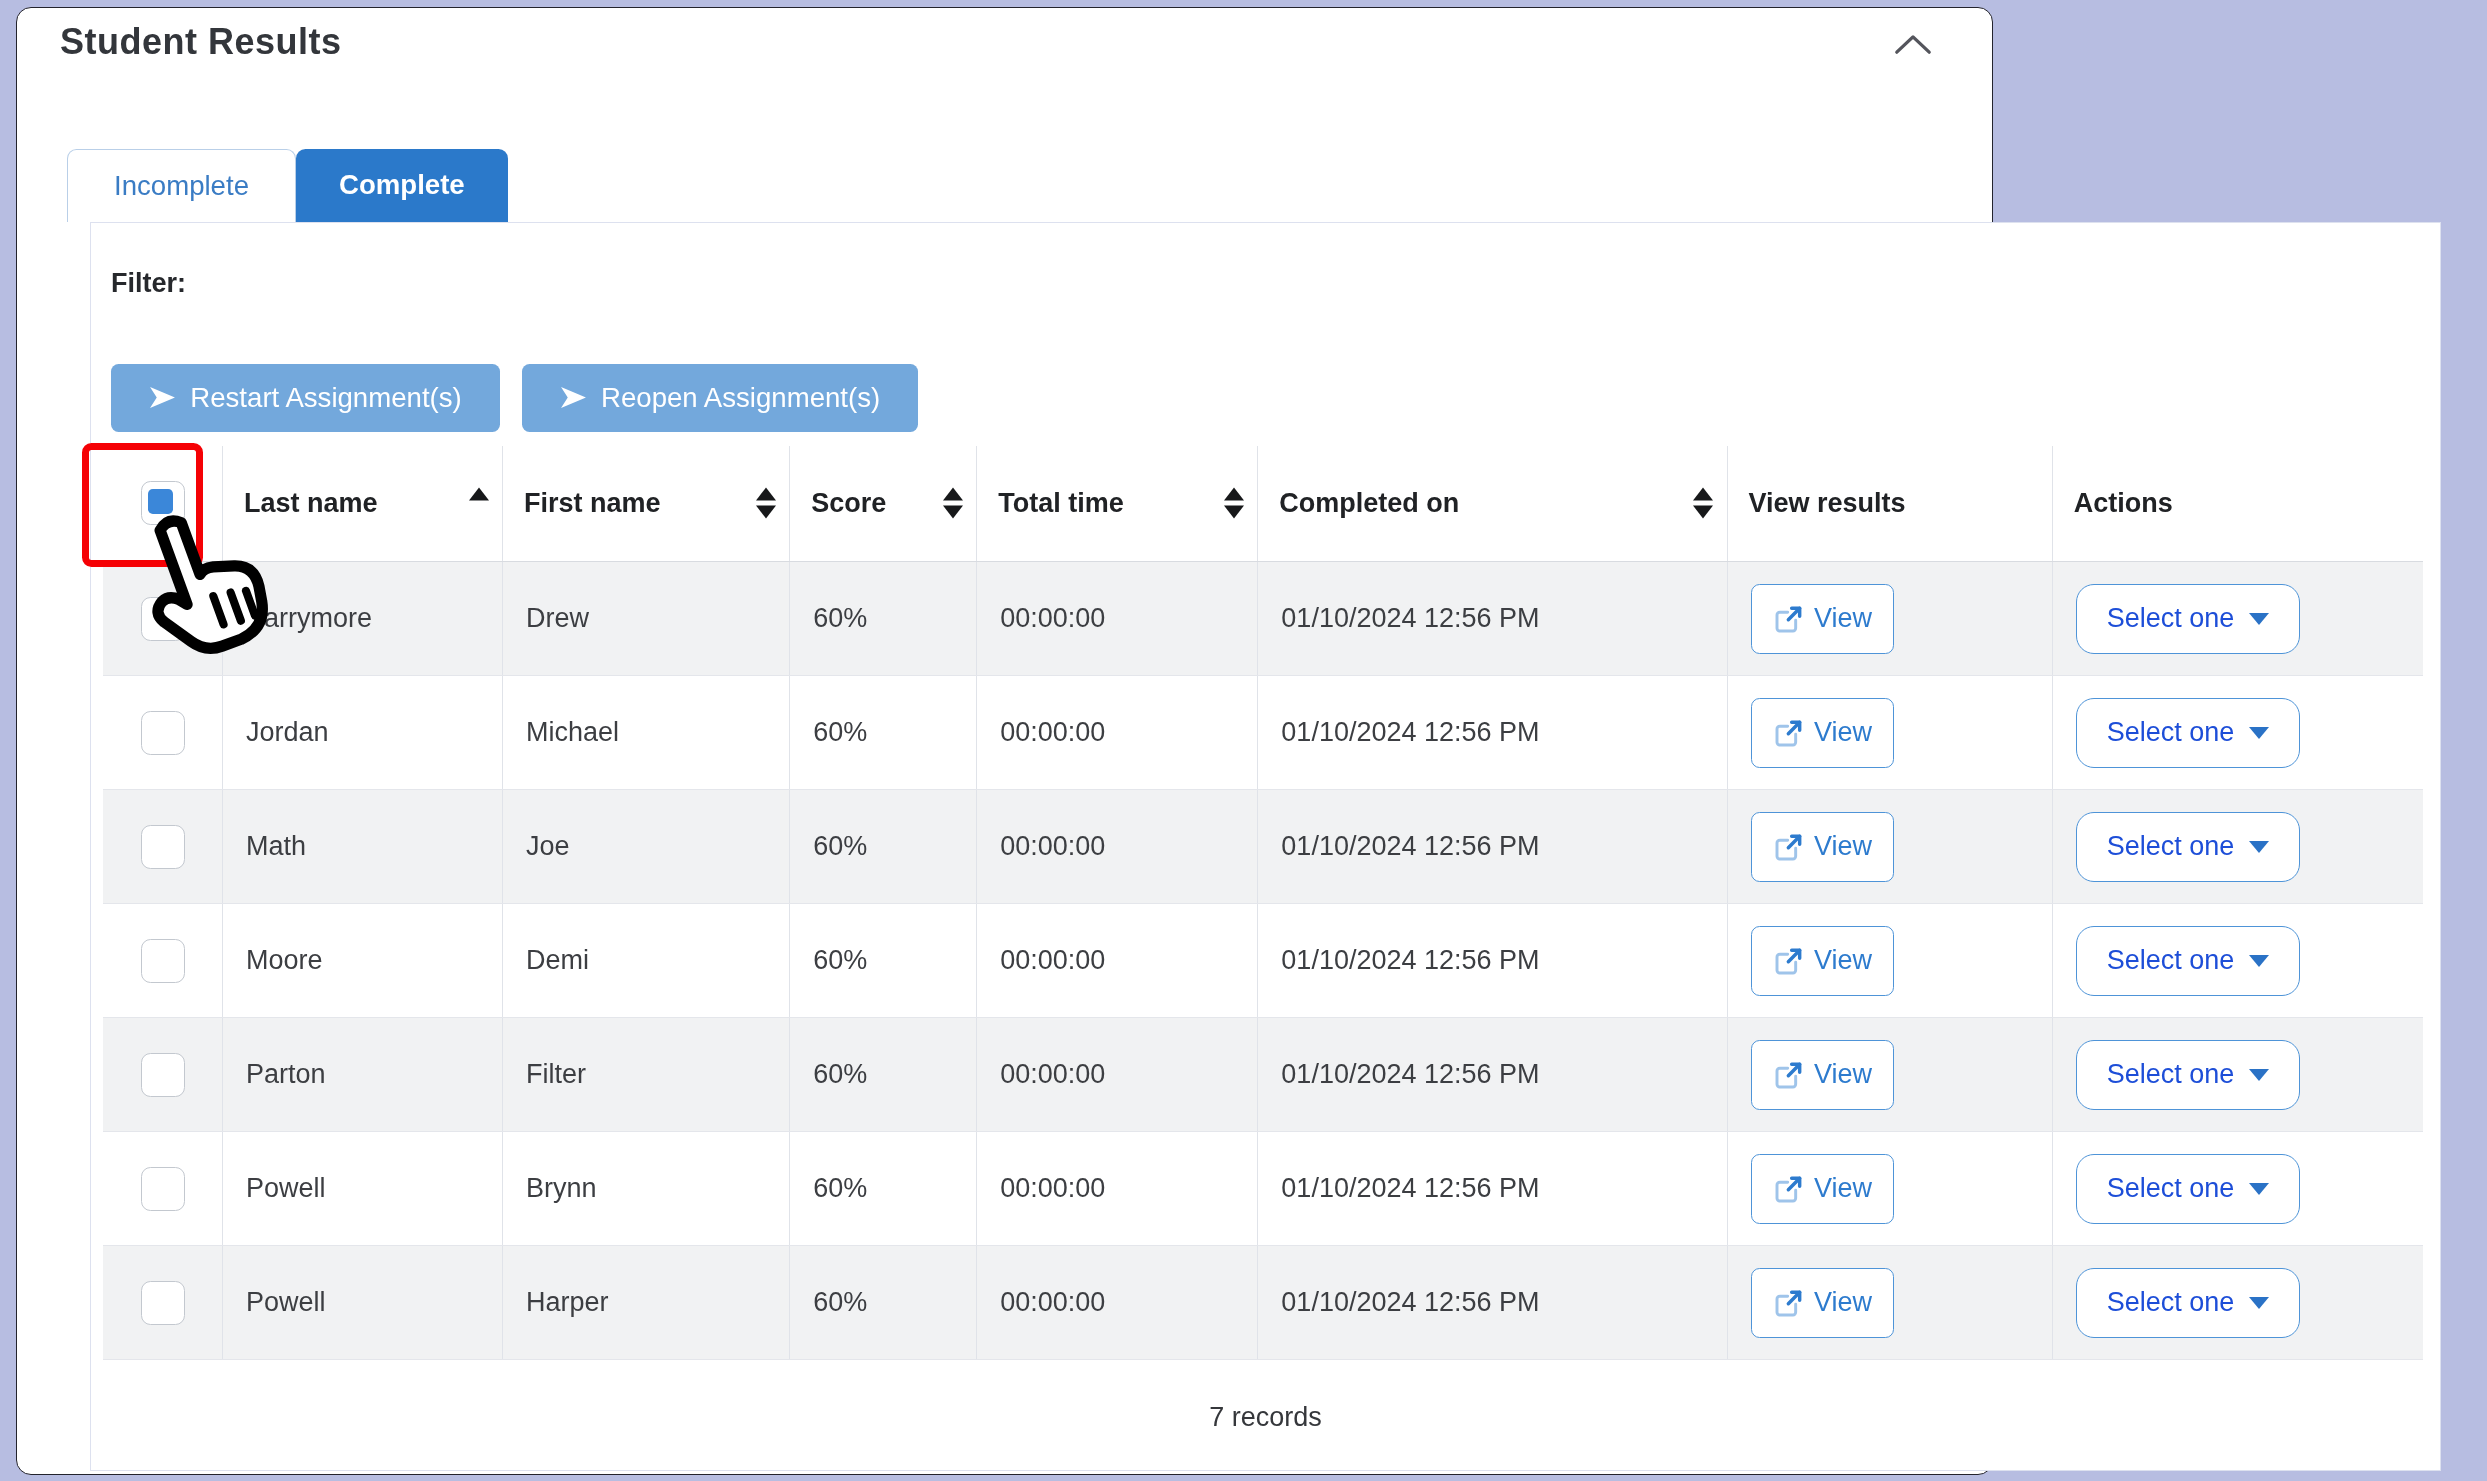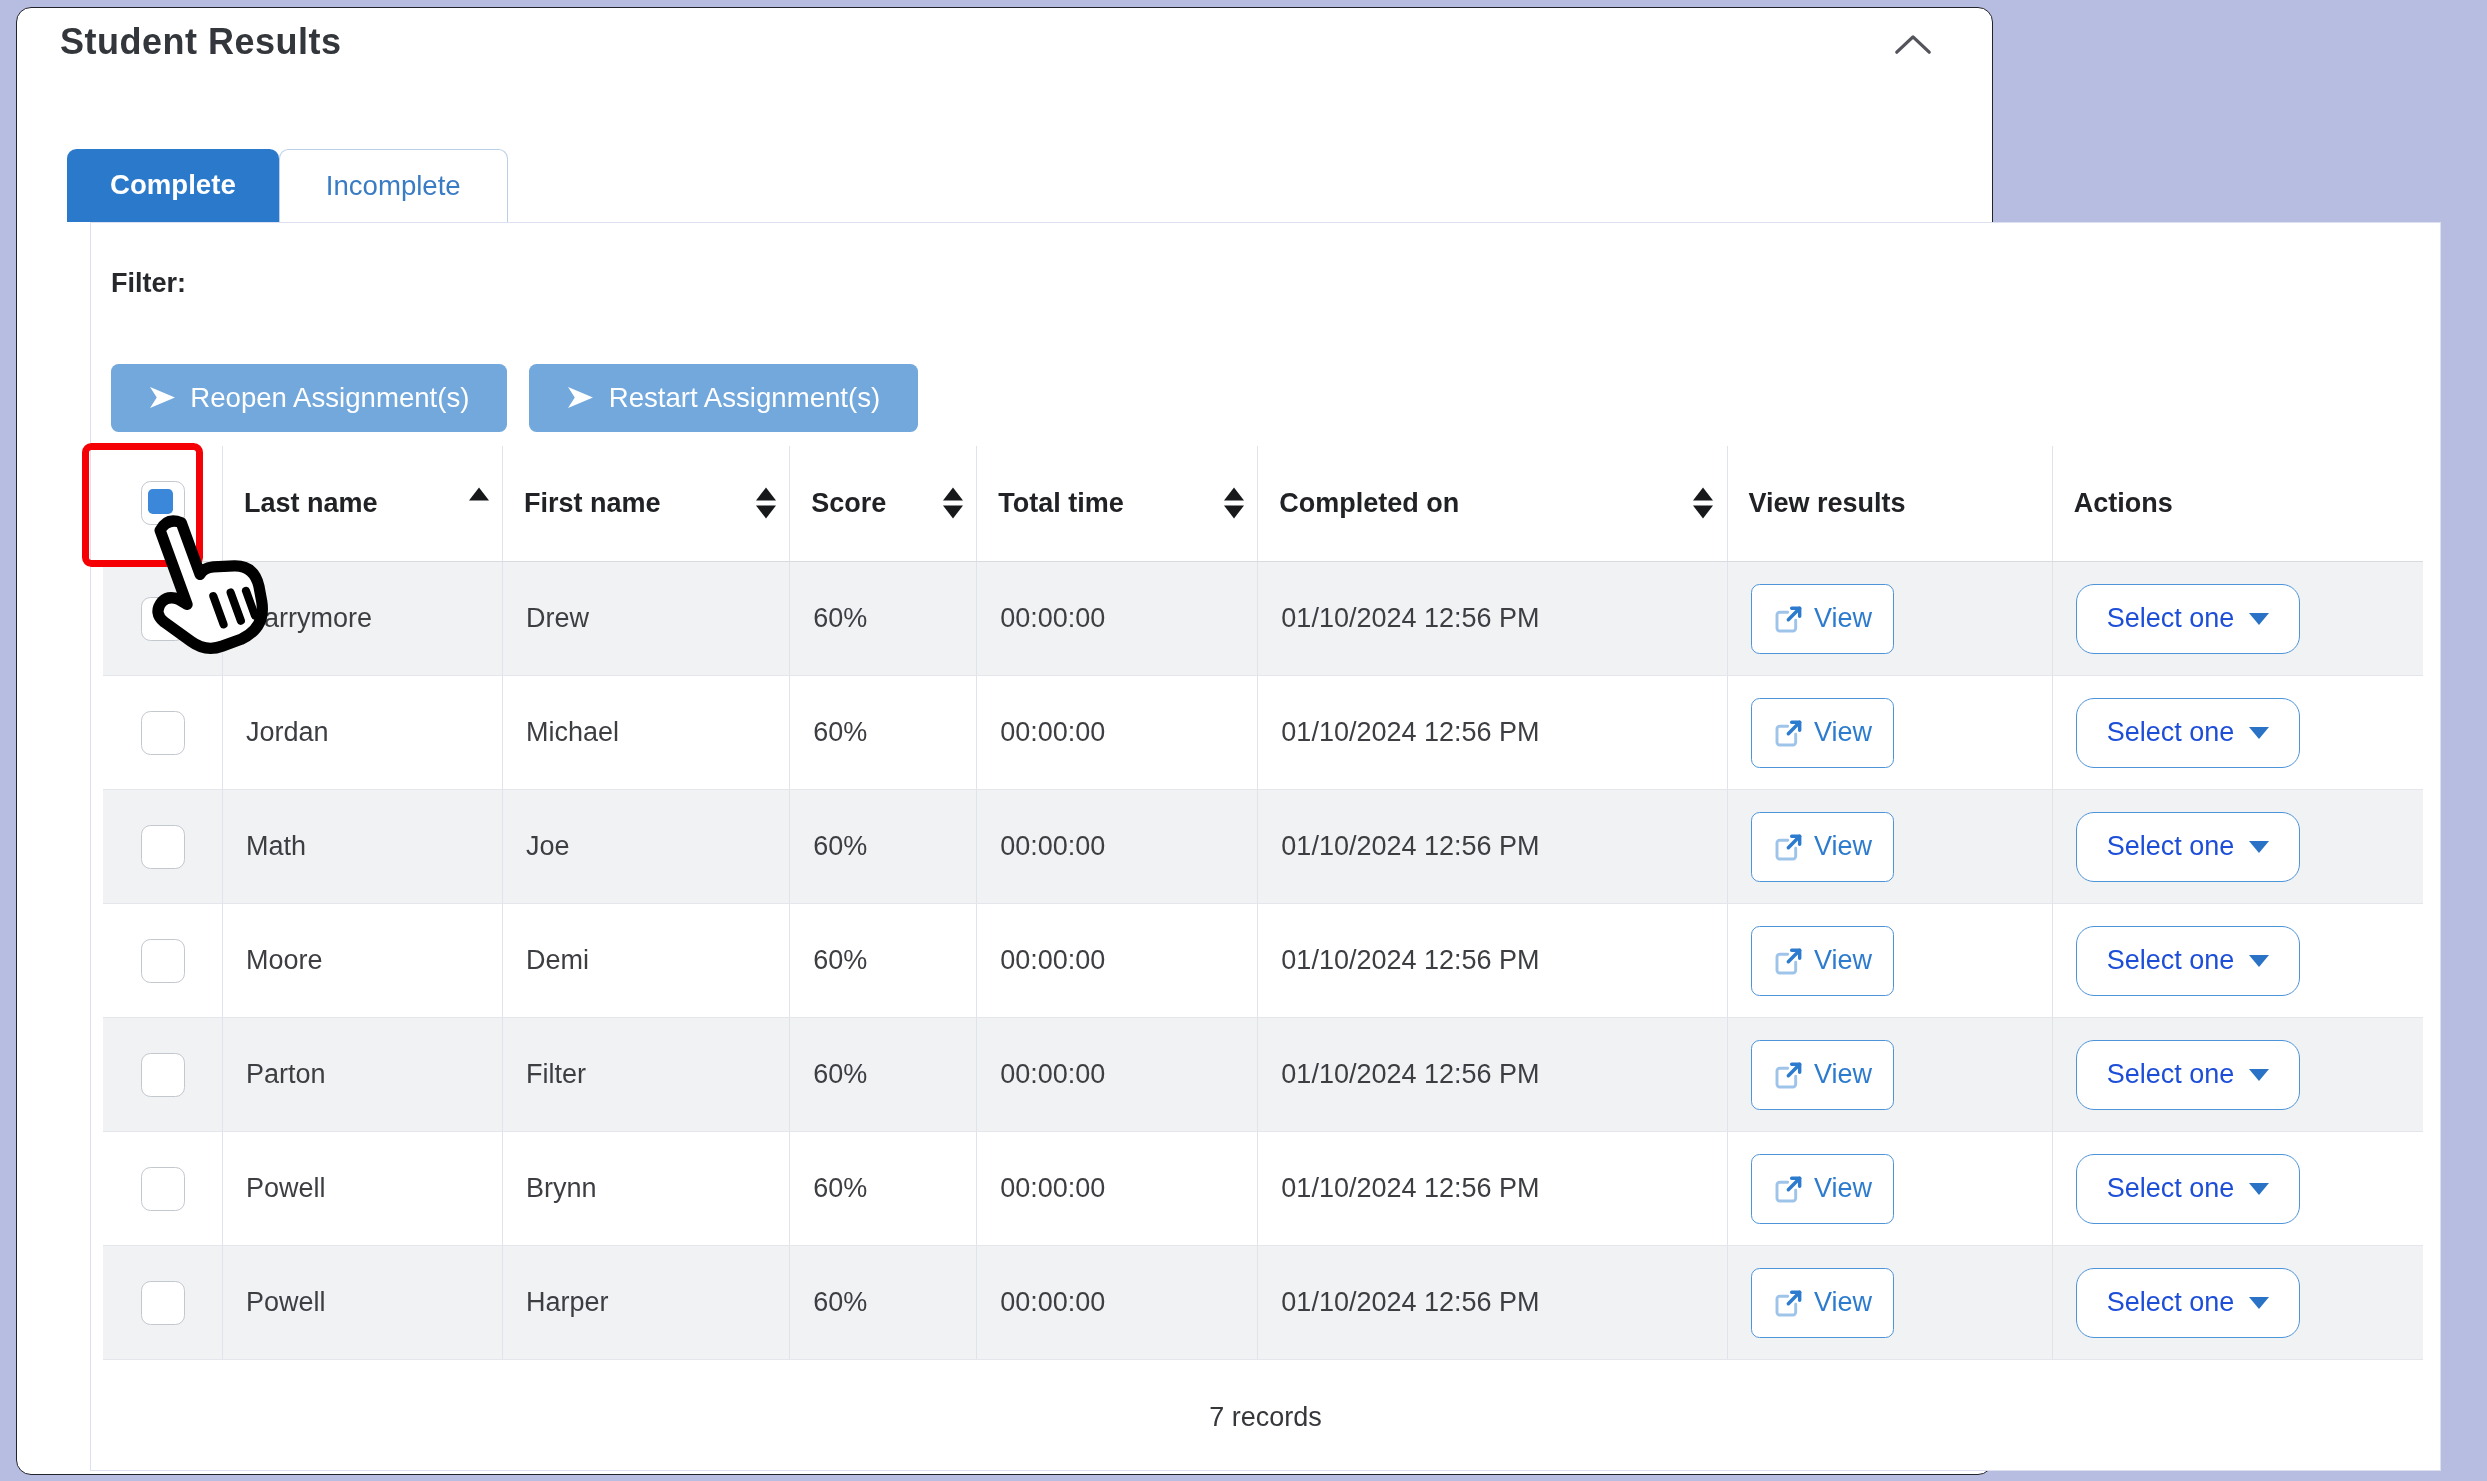"Complete" div.tab { order: before "Incomplete" -> after "Incomplete" }
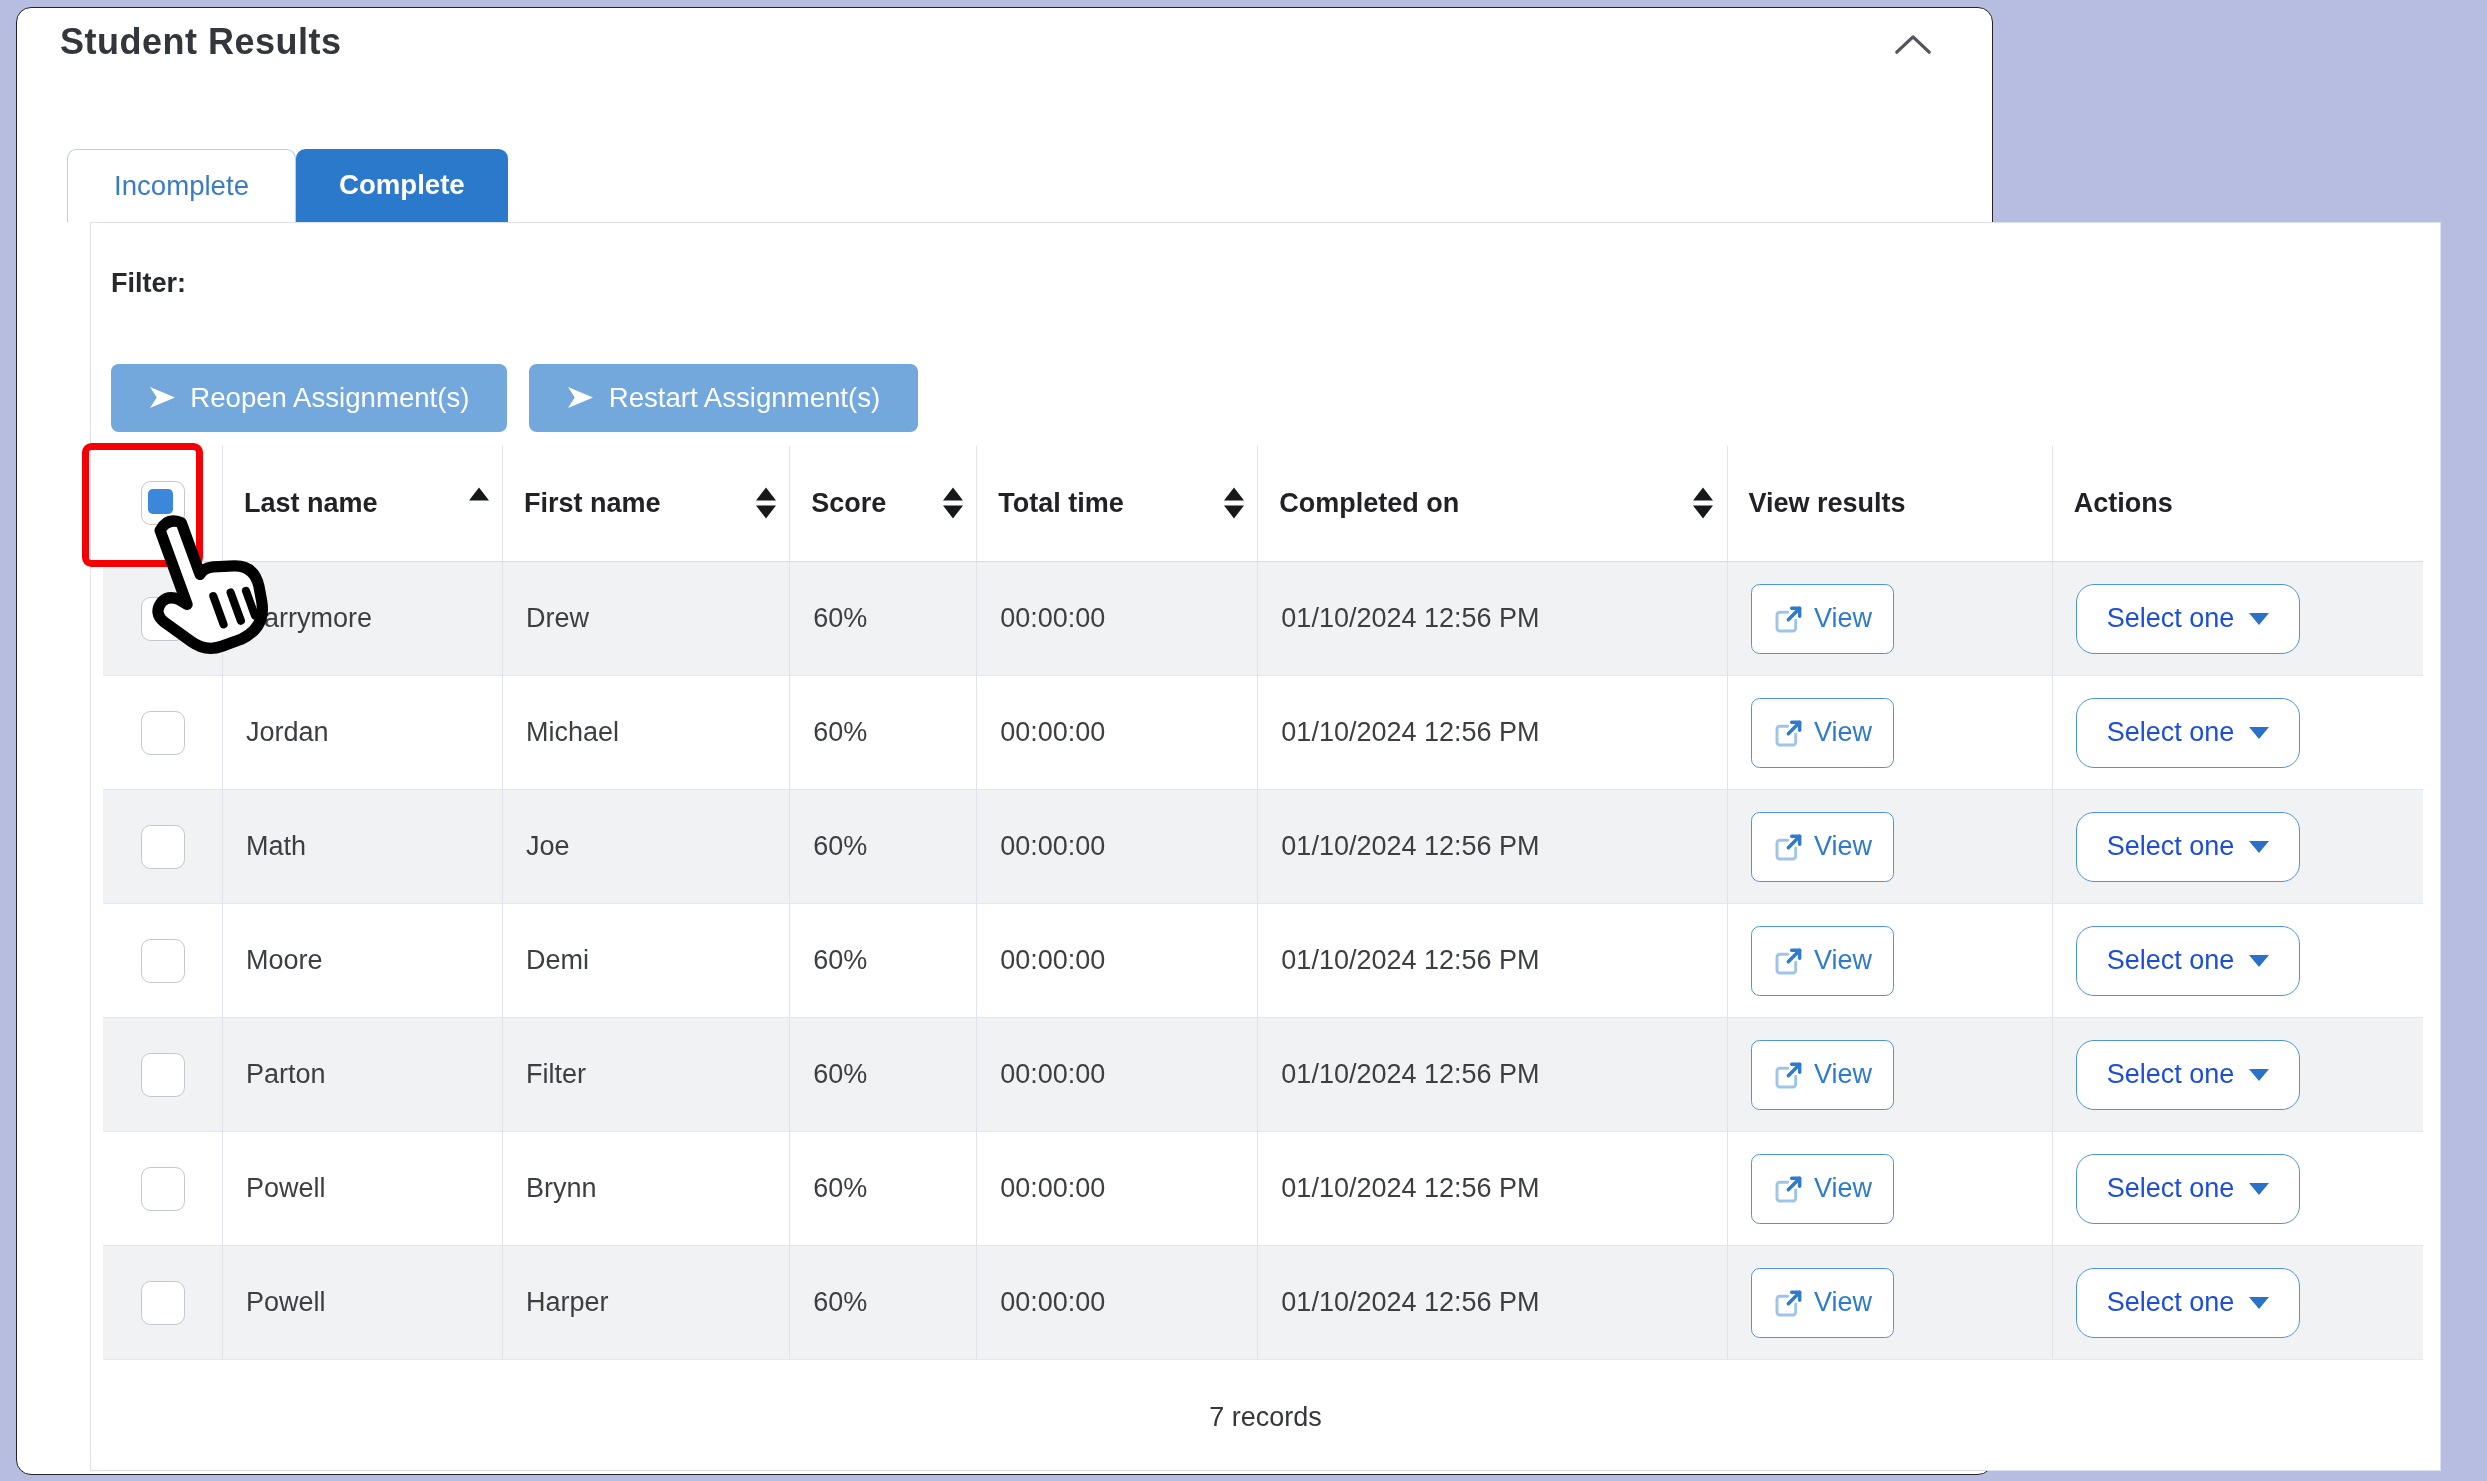"Reopen Assignment(s)" button.action-btn { order: before "Restart Assignment(s)" -> after "Restart Assignment(s)" }
